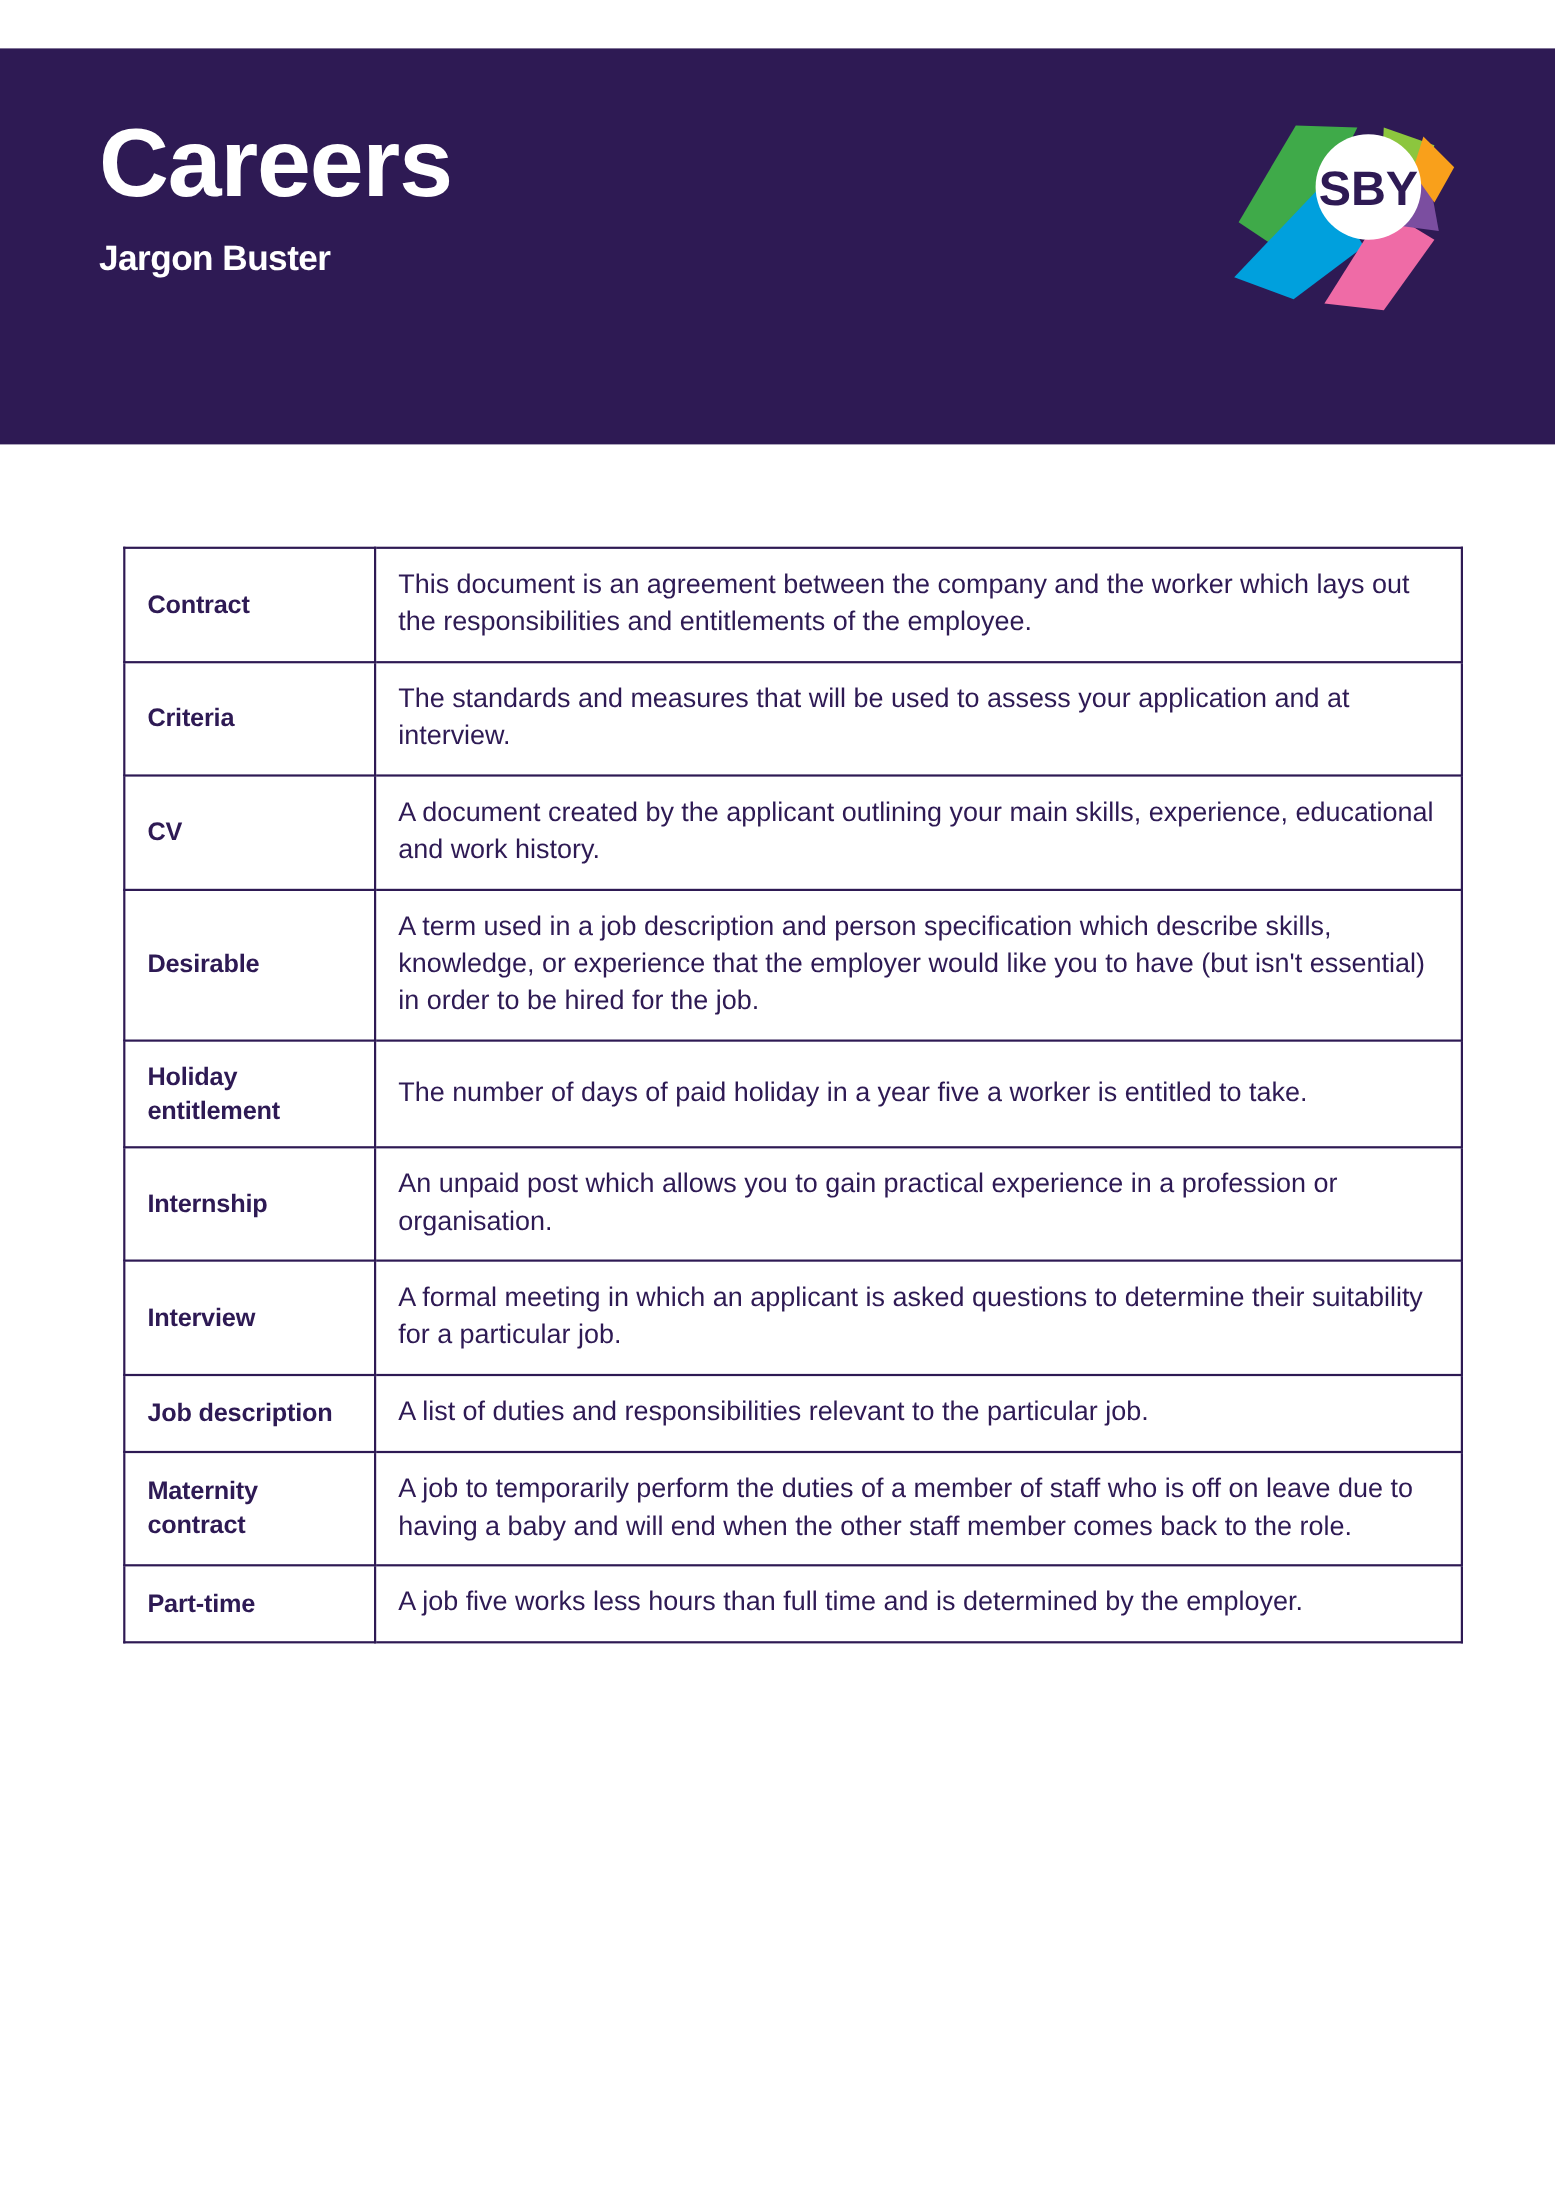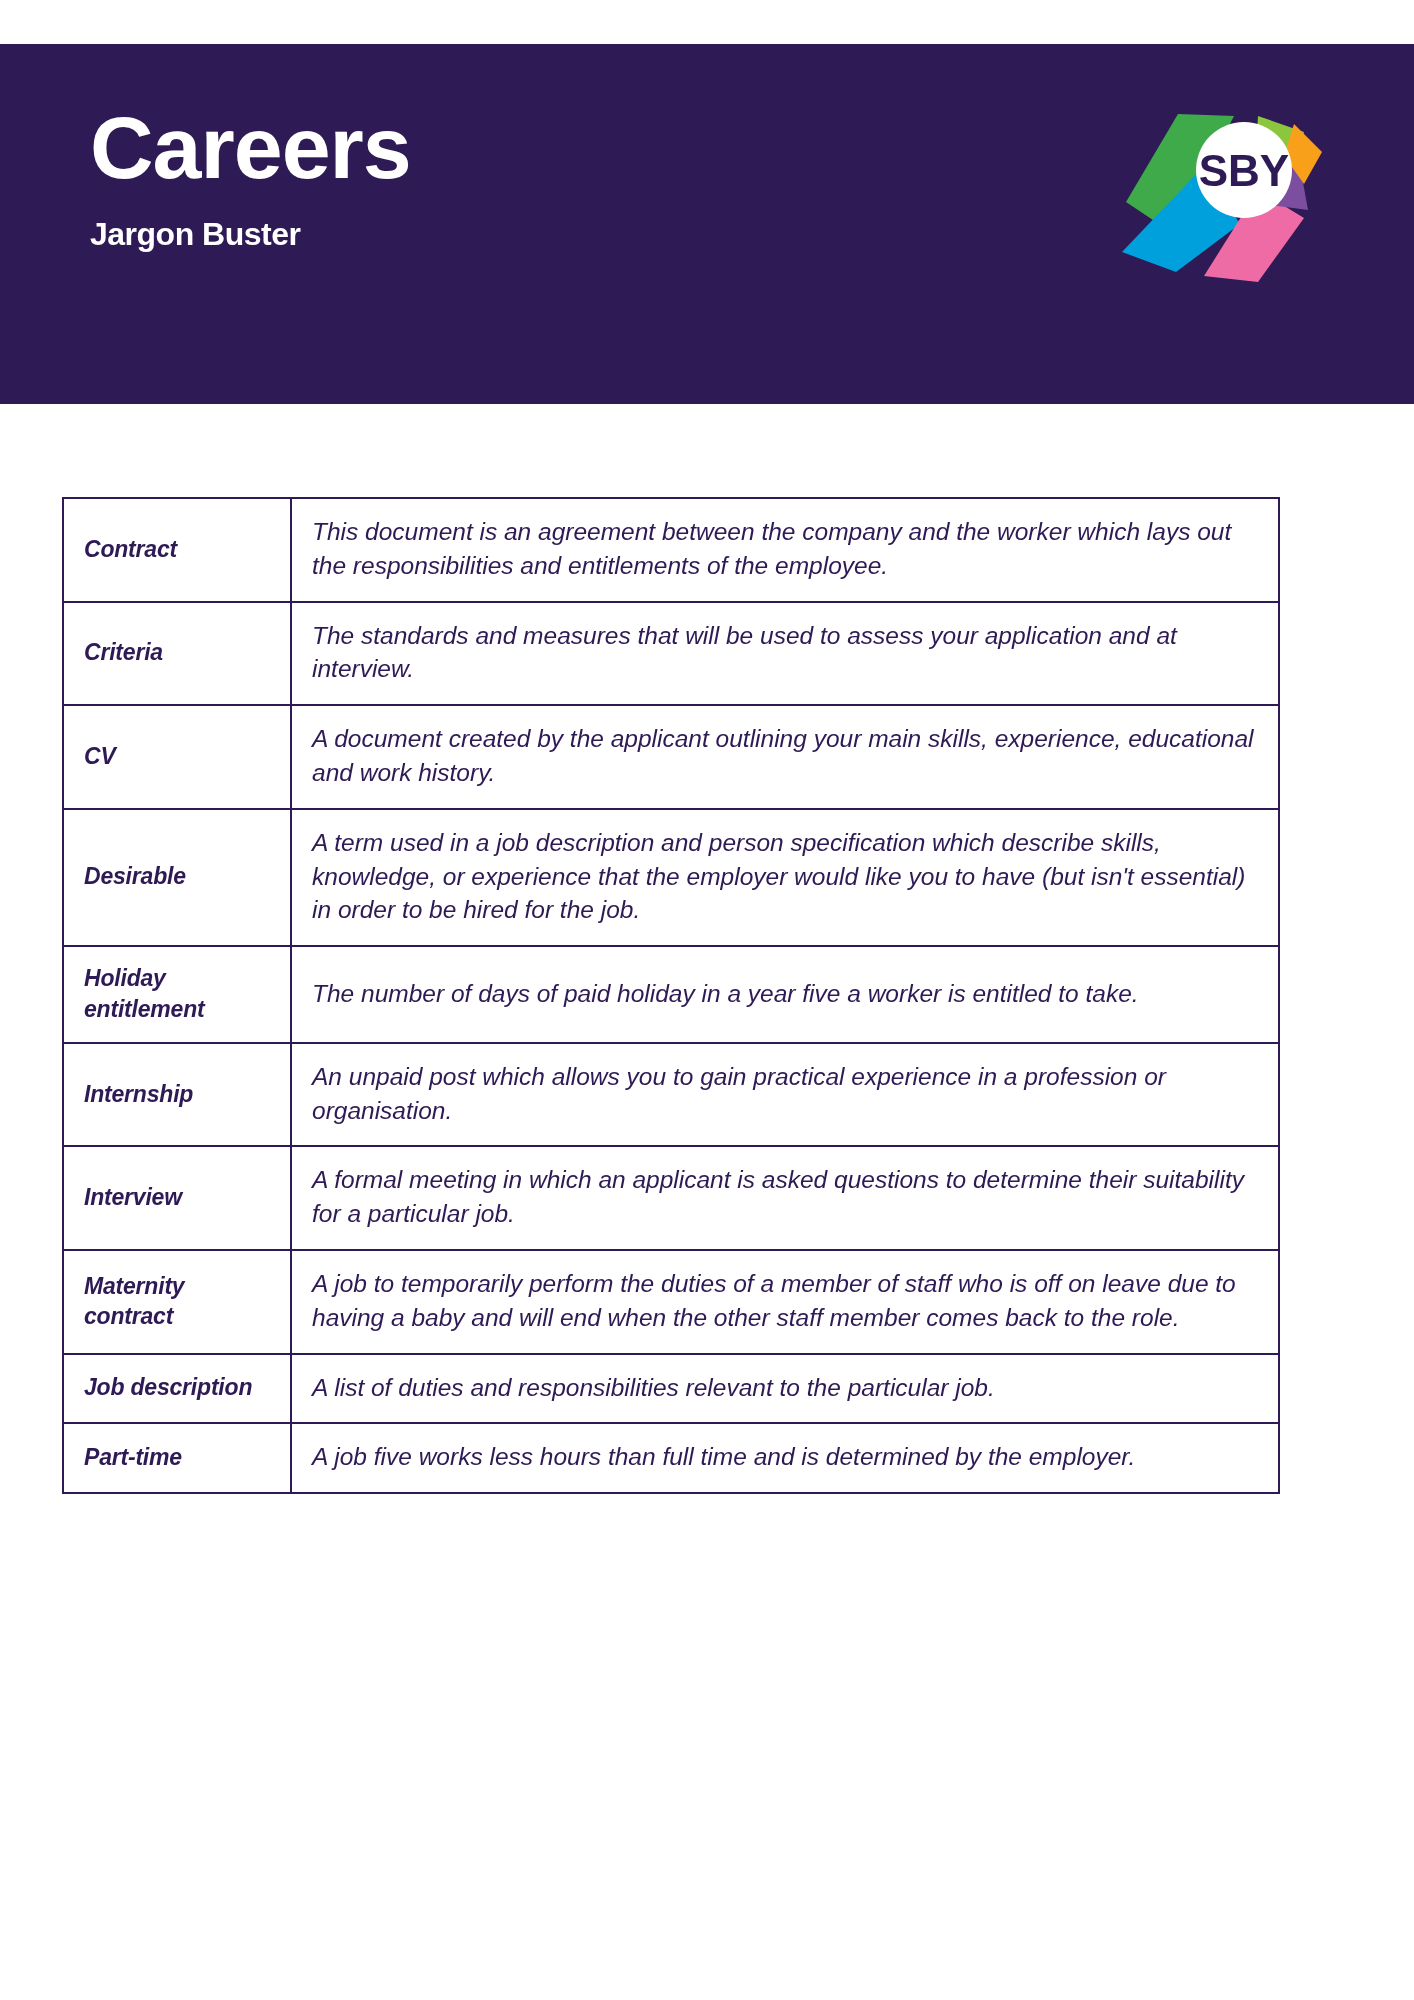"Contract" .table-wrap { font-style: italic -> none; padding: 93px 98px 0 62px -> 93px 98px 0 112px }
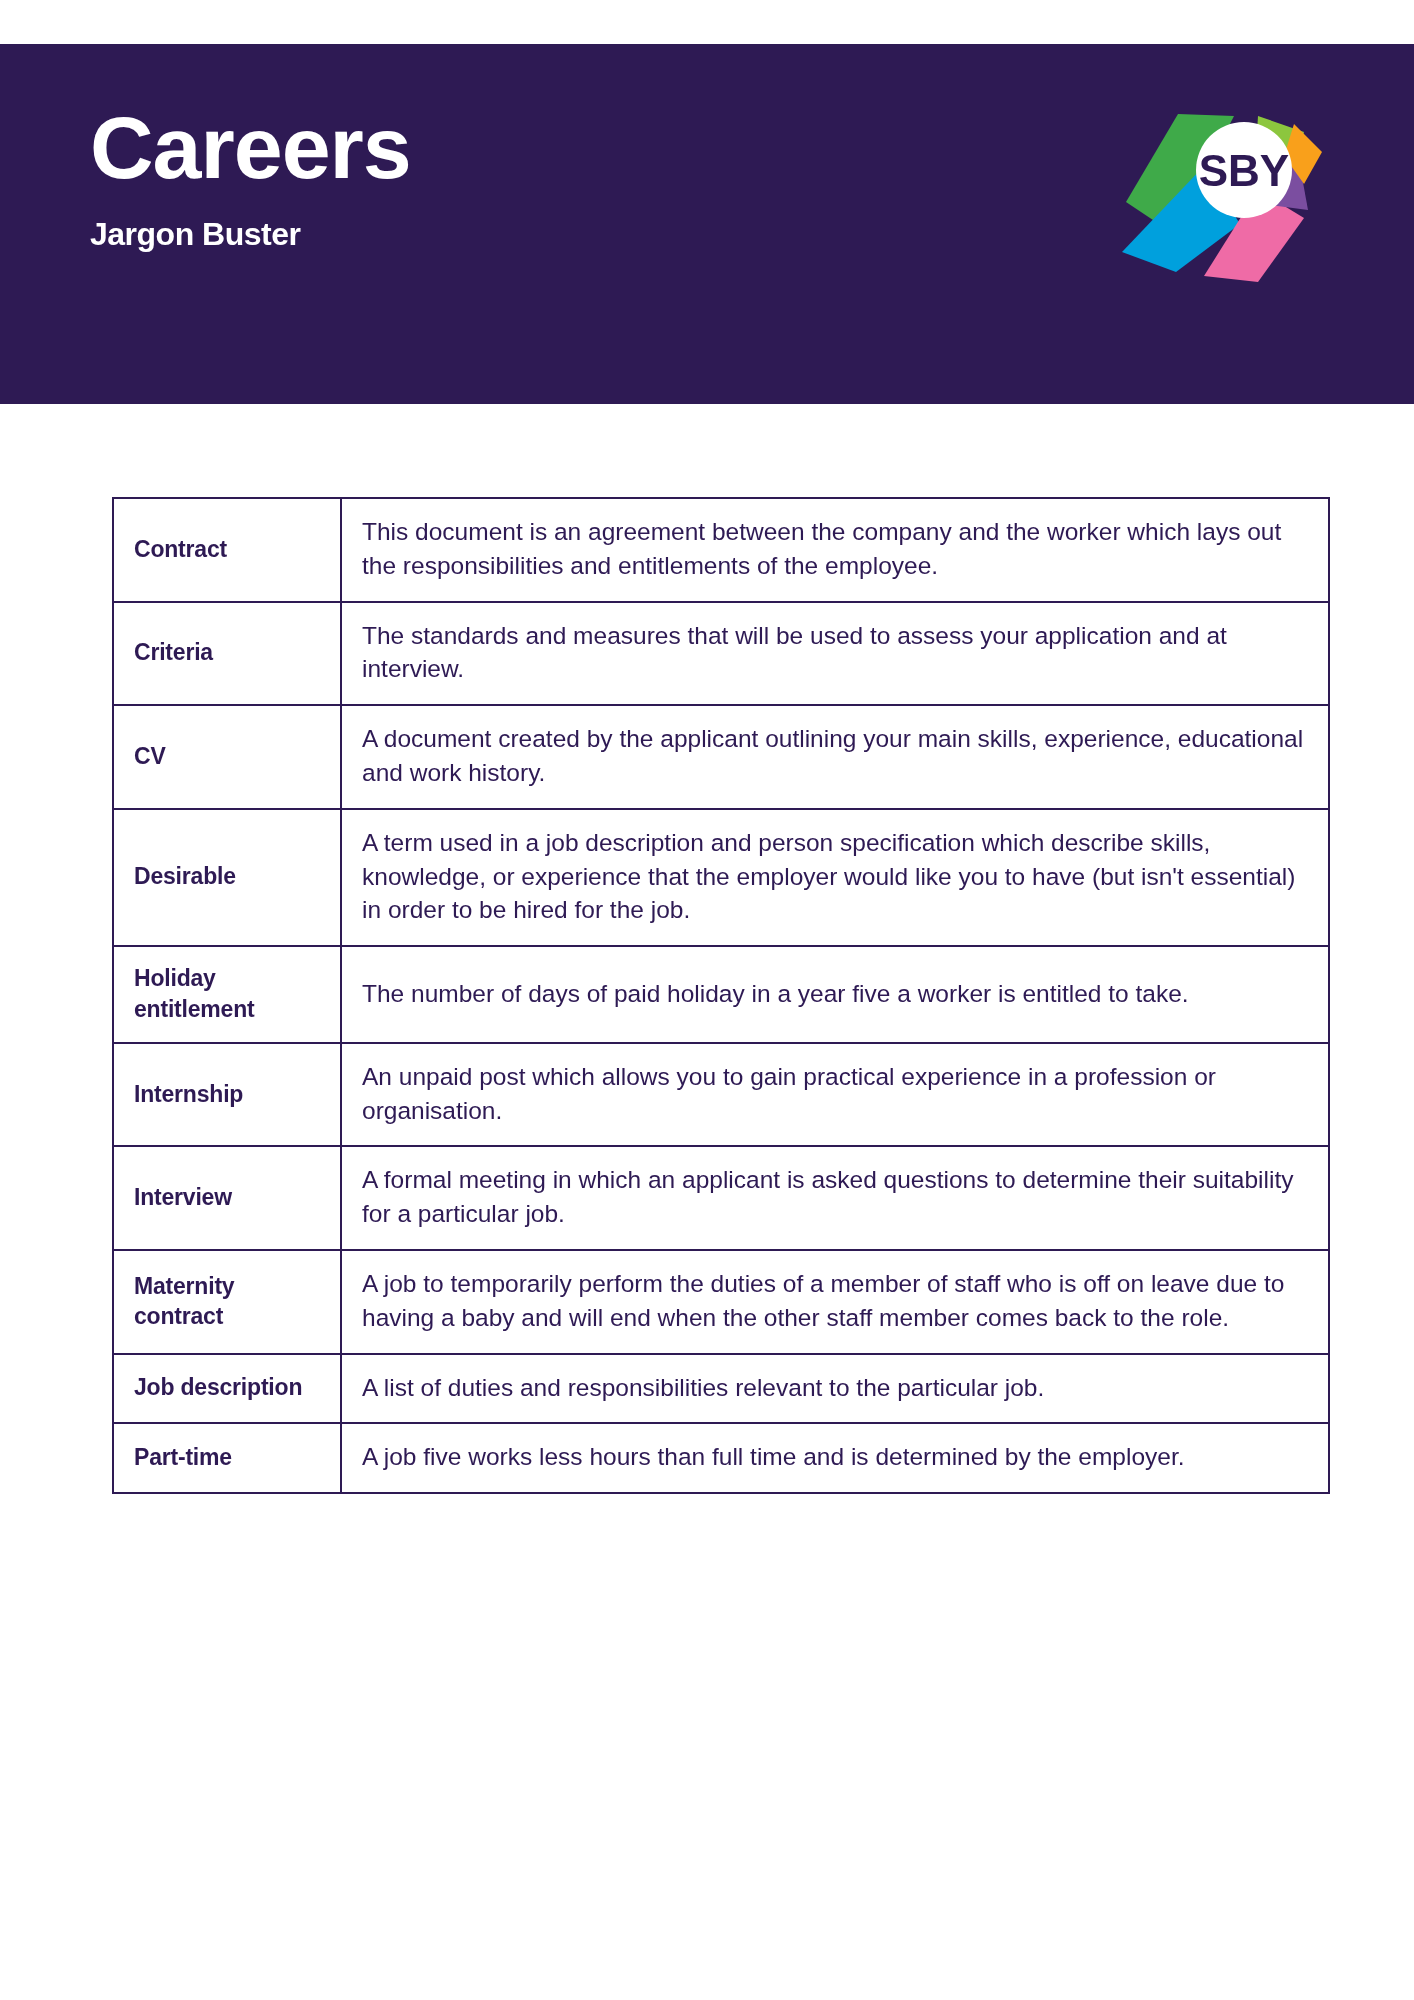"Maternity contract" tr { order: before "Job description" -> after "Job description" }
